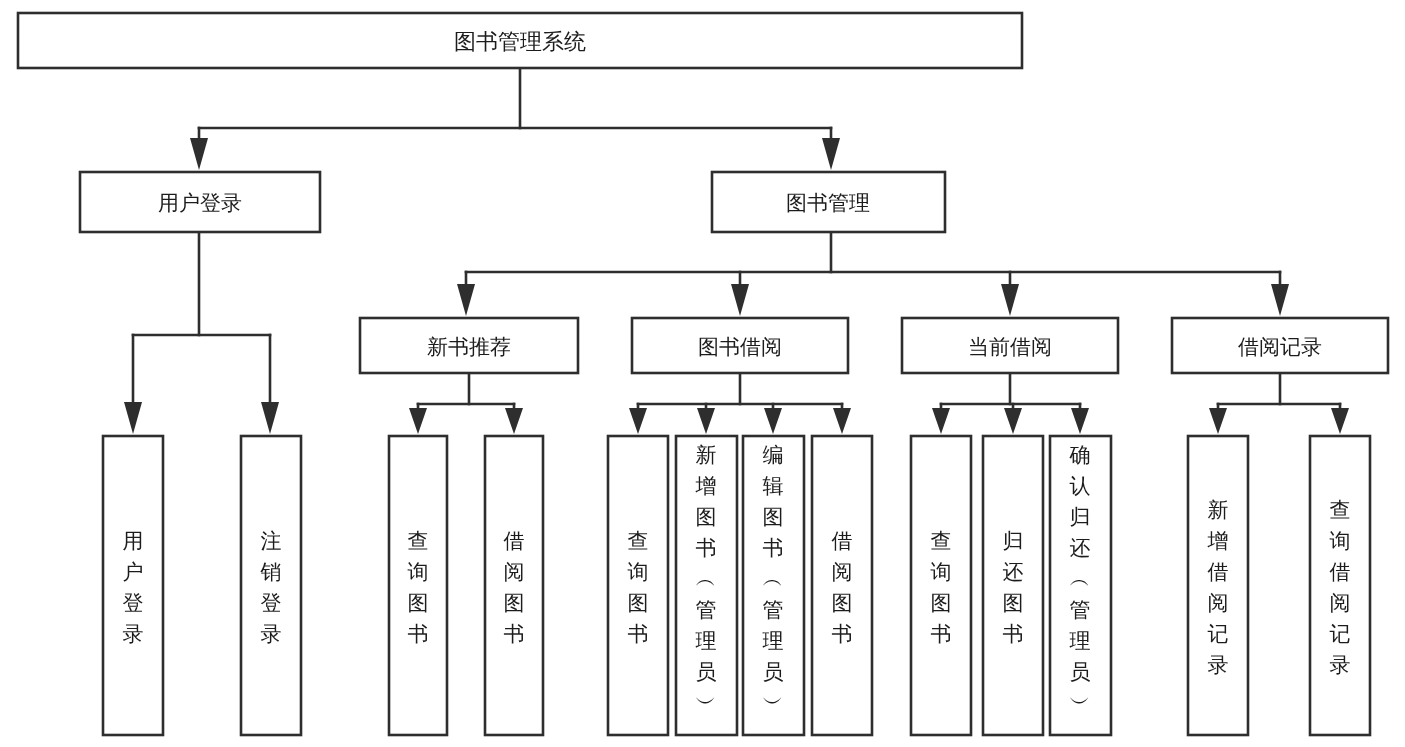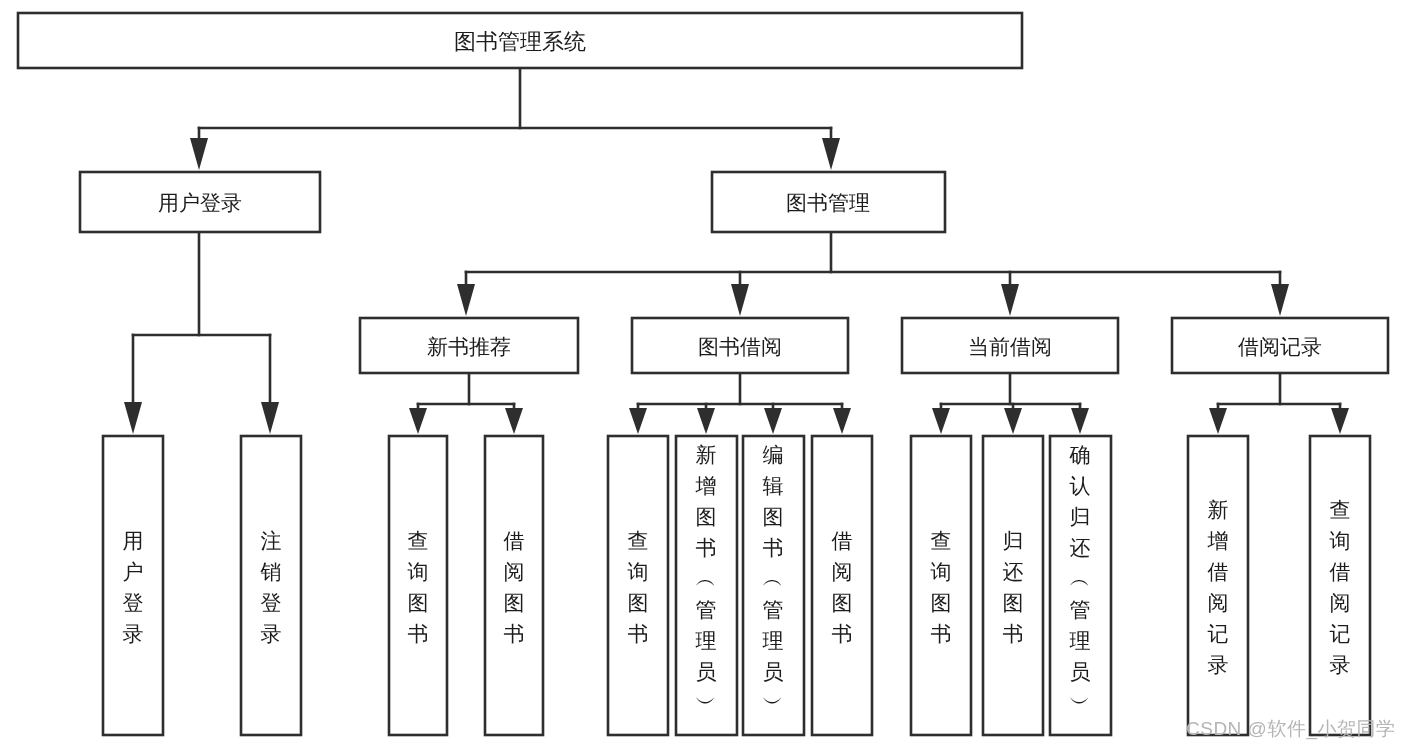"CSDN @软件_小贺同学" div.watermark-text { html: <div>CSDN @软件_小贺同学</div> -> none }
